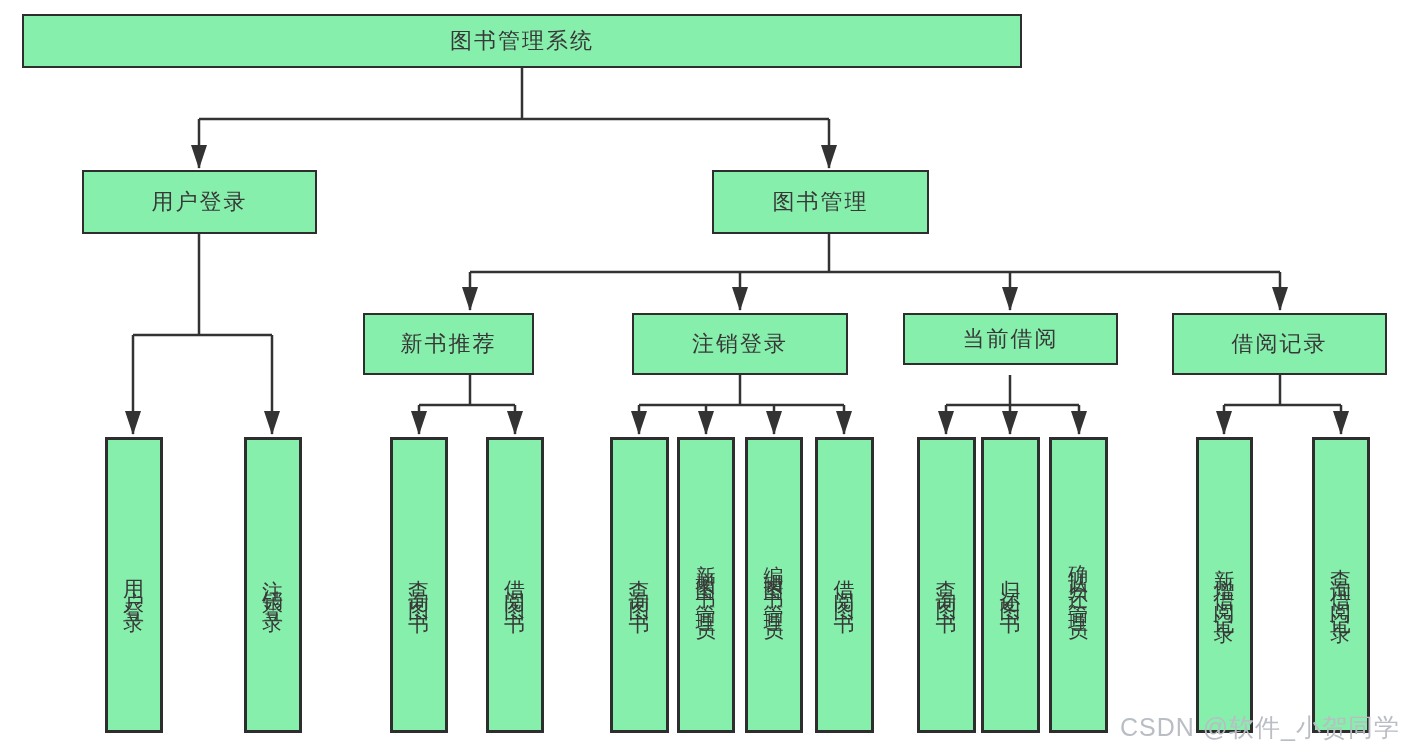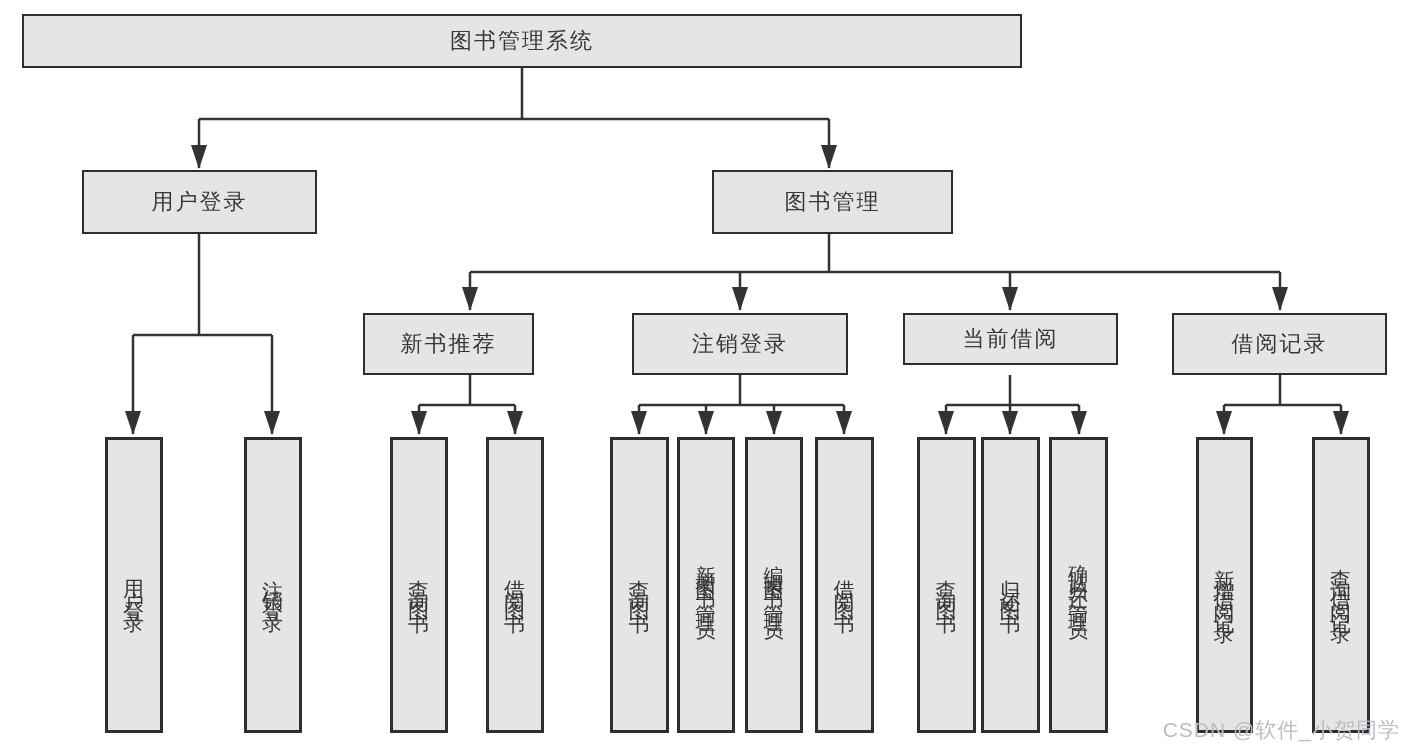"图书管理系统" .node { background: #e5e5e5 -> #86efac }
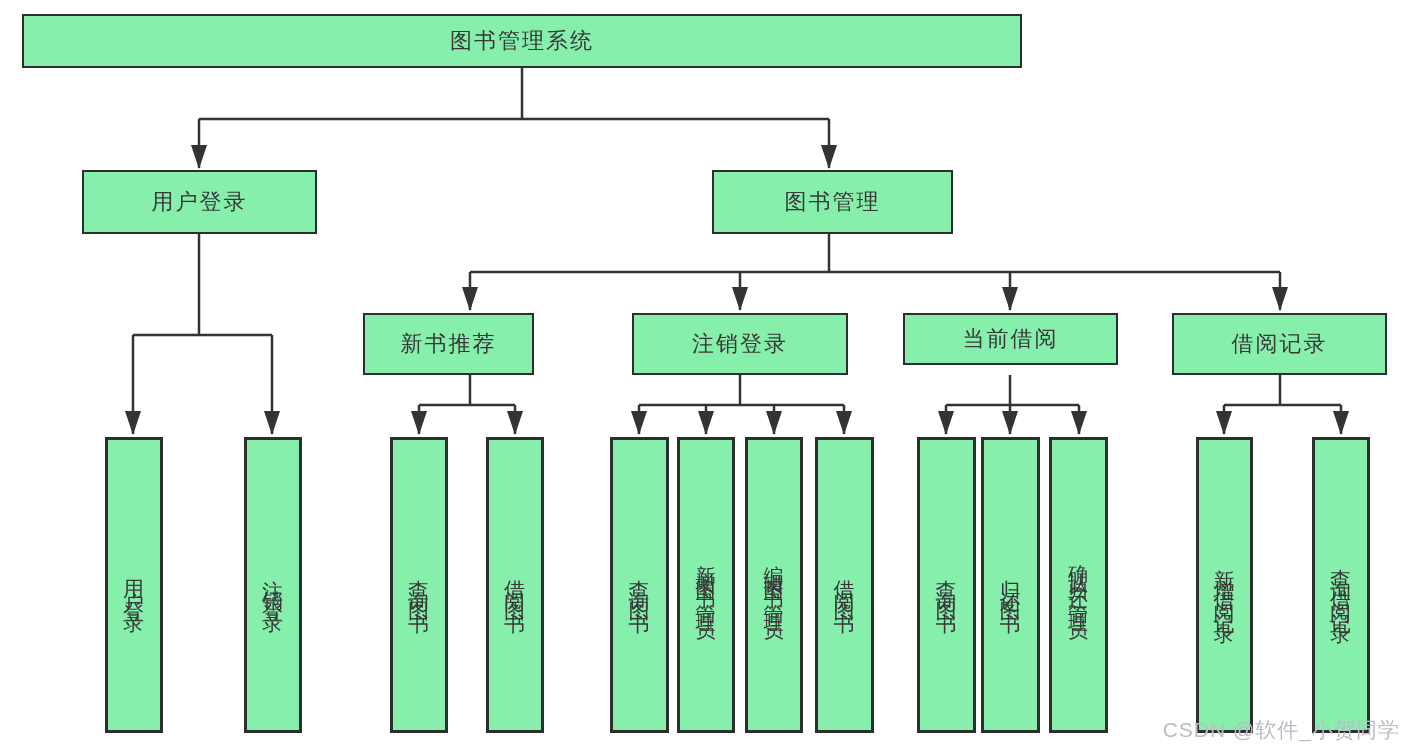"图书管理" div.node { width: 241px -> 217px }
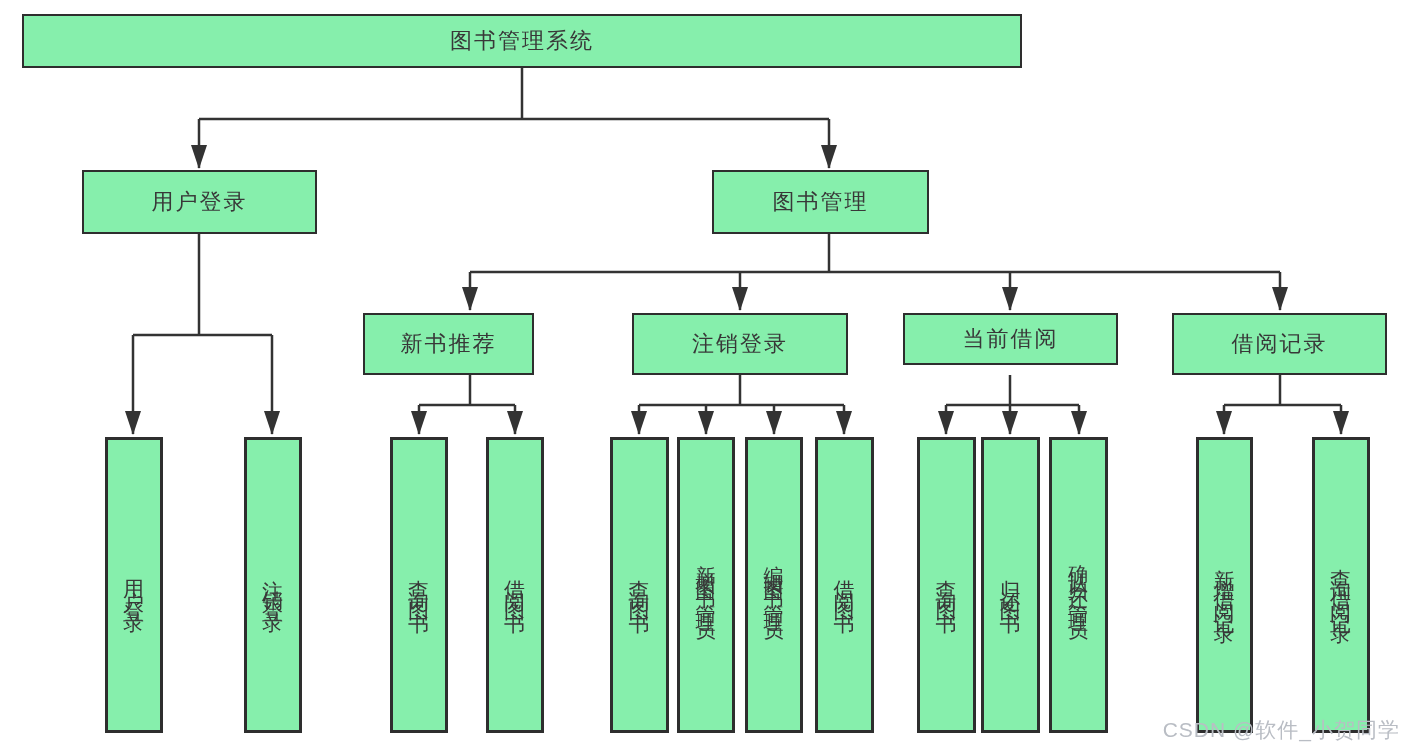"CSDN @软件_小贺同学" .watermark { font-size: 21px -> 25px }
